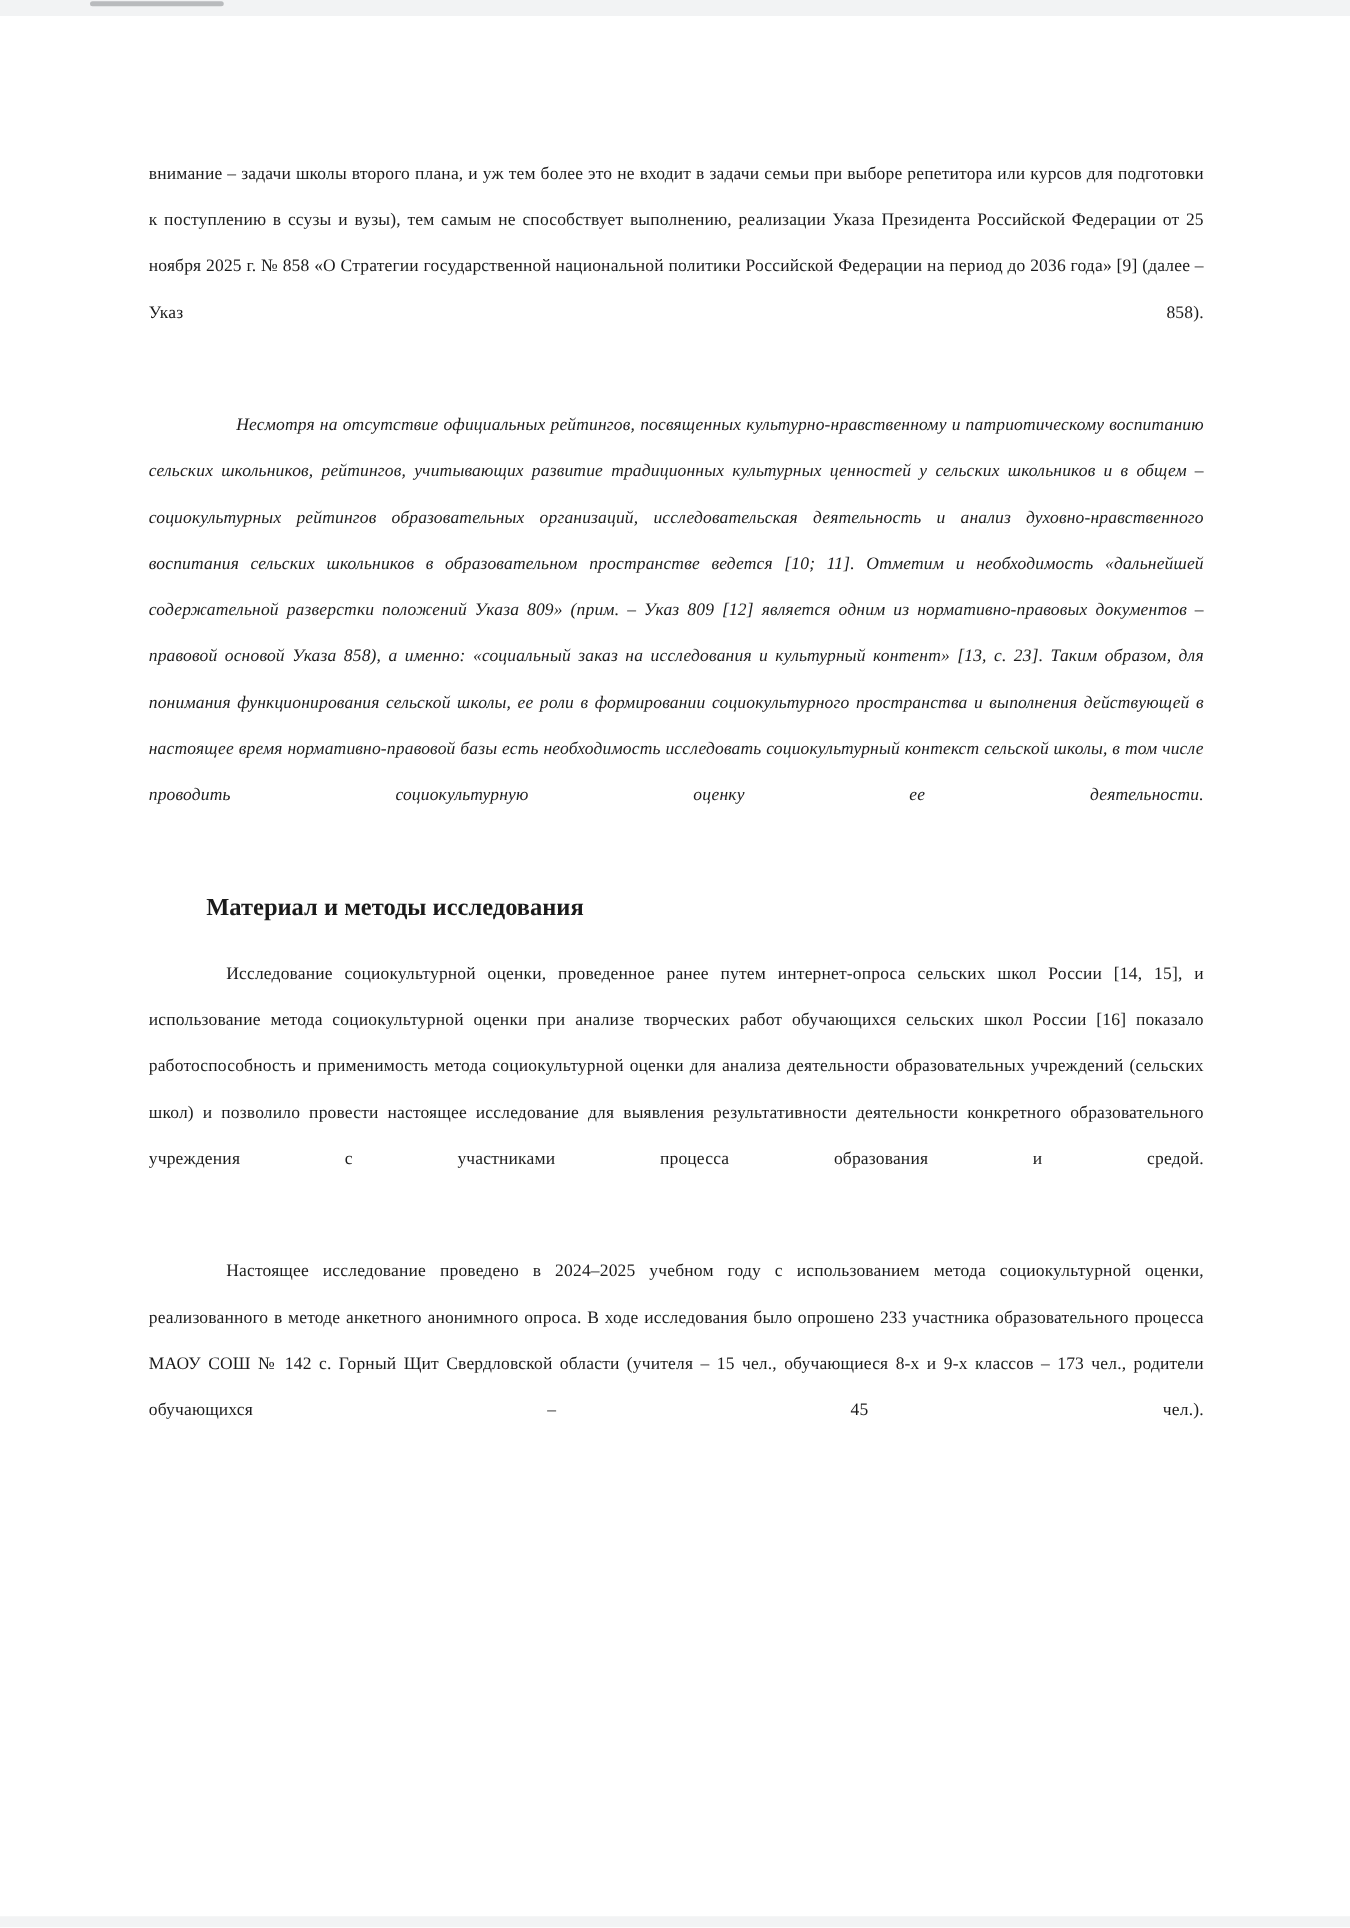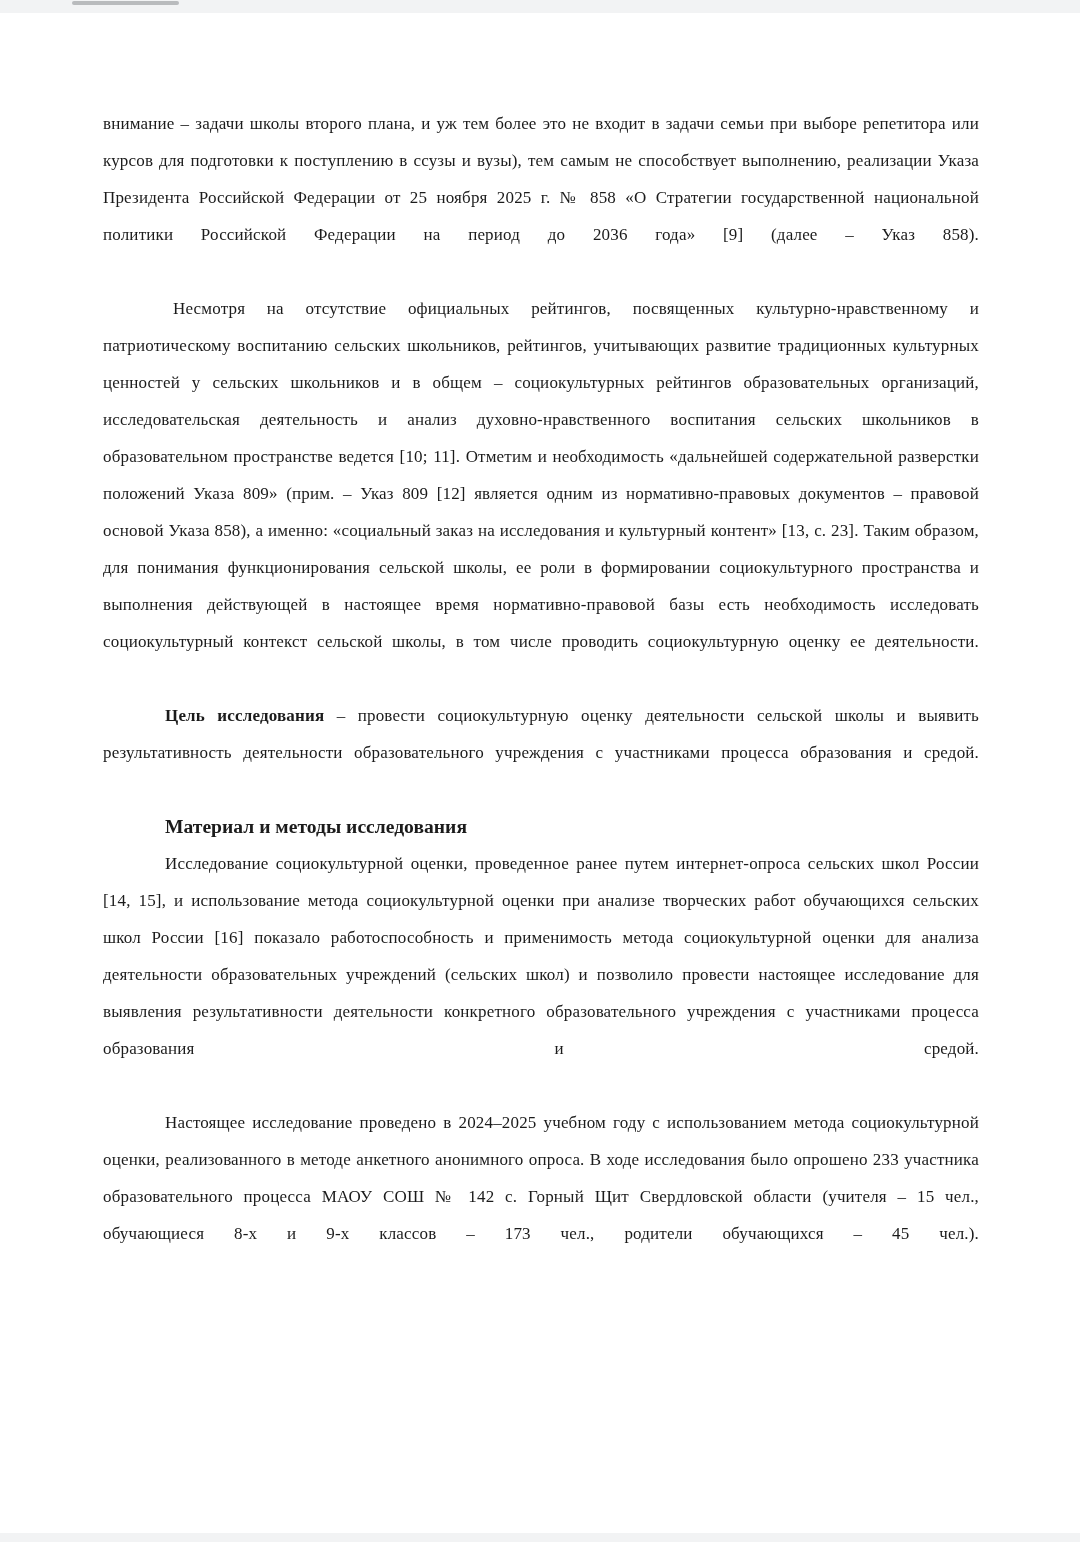"внимание – задачи школы второго" p.para { font-size: 17px -> 14px; margin: 0 -> 16px }
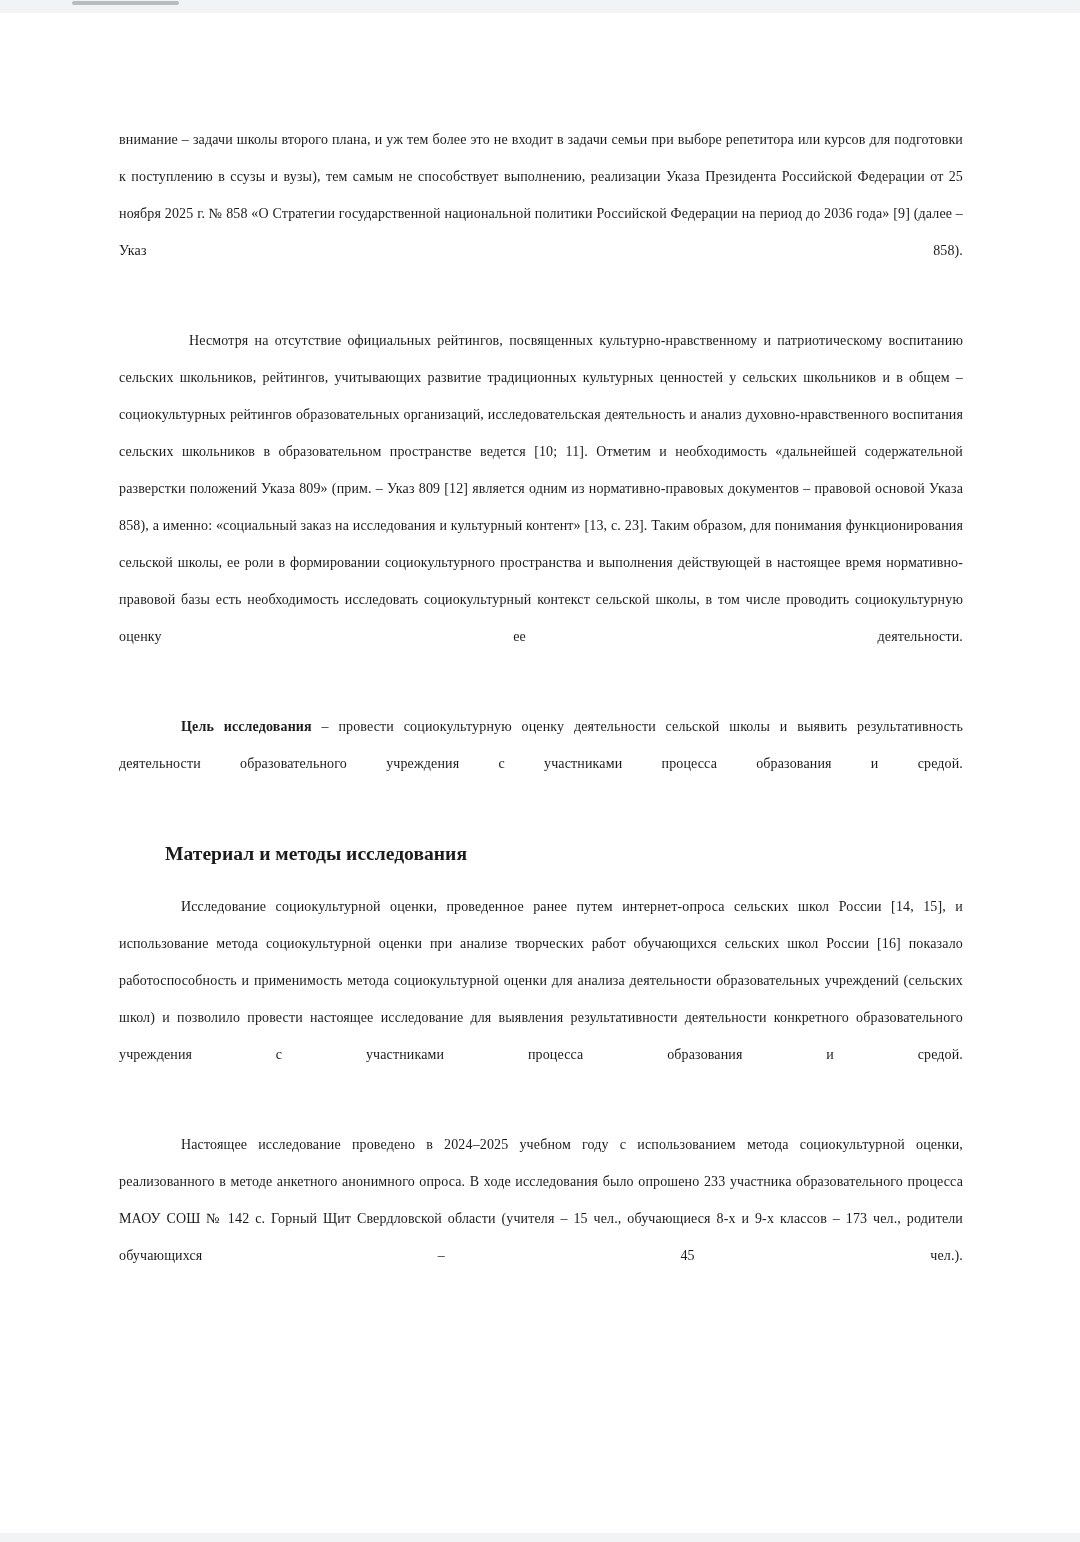"Несмотря на отсутствие официальных" p.indent-wide { font-style: none -> italic }
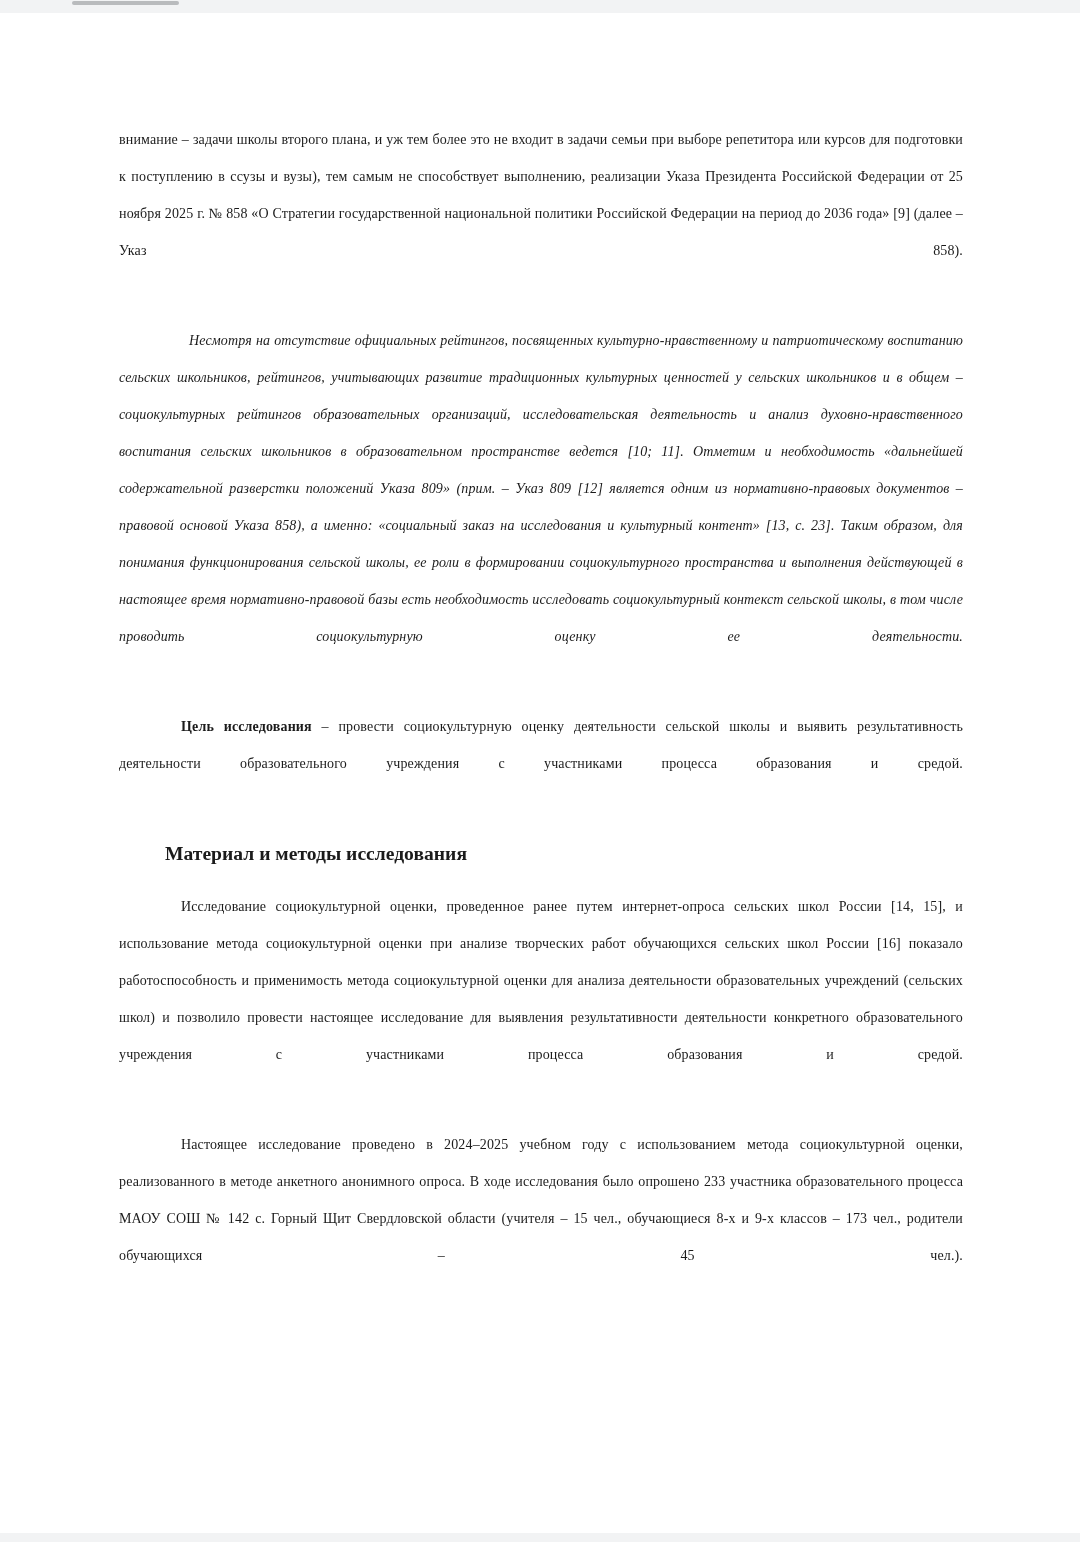"Цель исследования – провести" p.para { html: <p><span>Цель исследования</span><span> – провести социокультурную оценку деятельности сельской школы и выявить результативность деятельности образовательного учреждения с участниками процесса образования и средой.</span></p> -> none }
